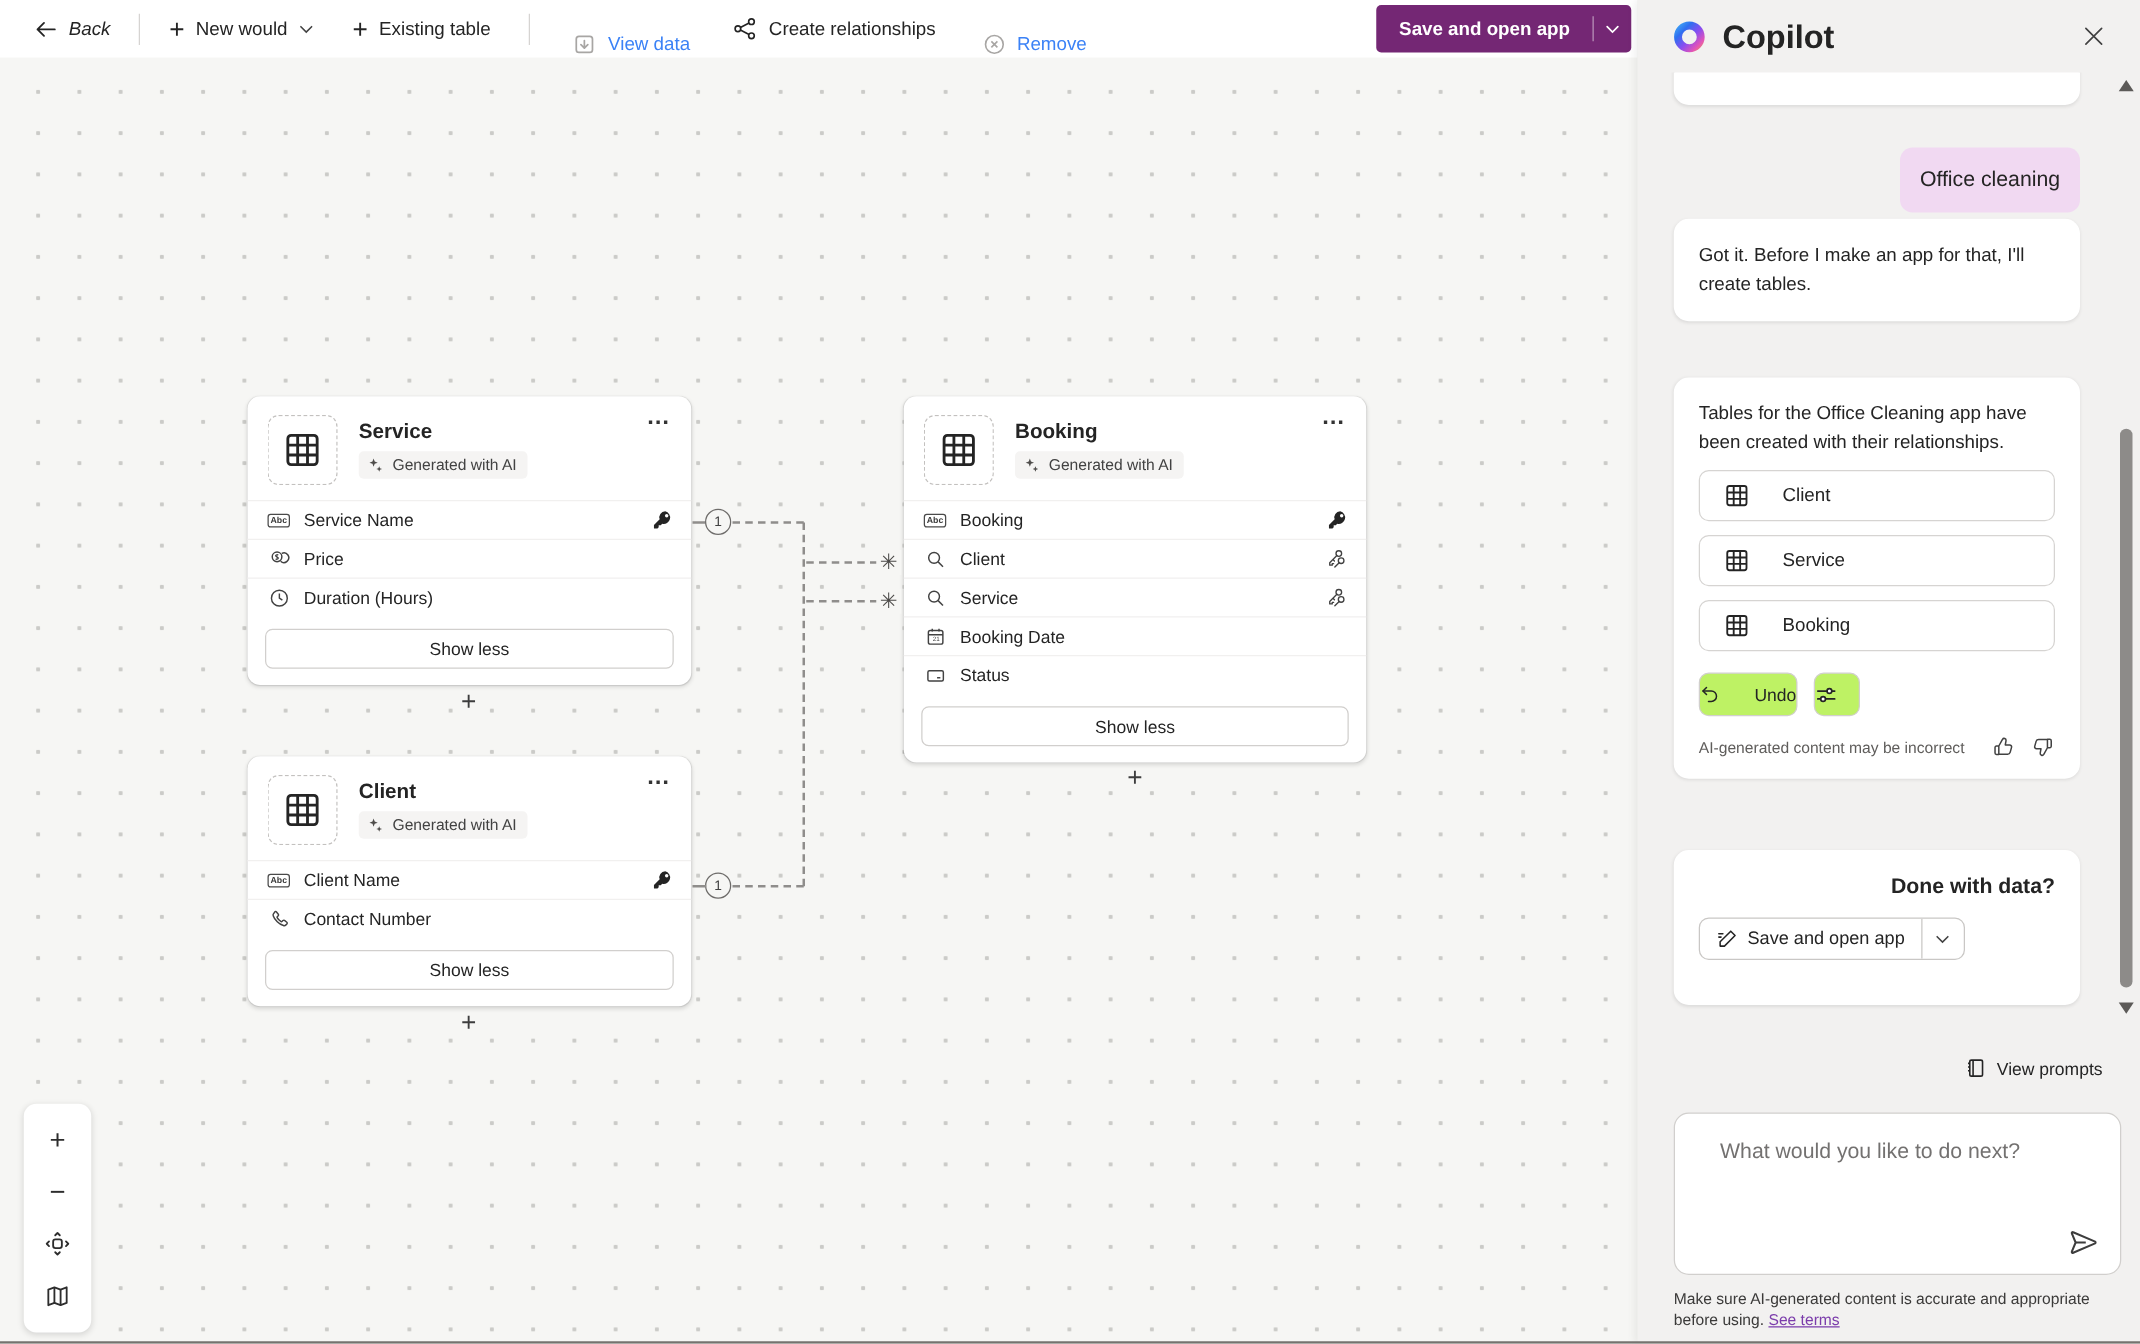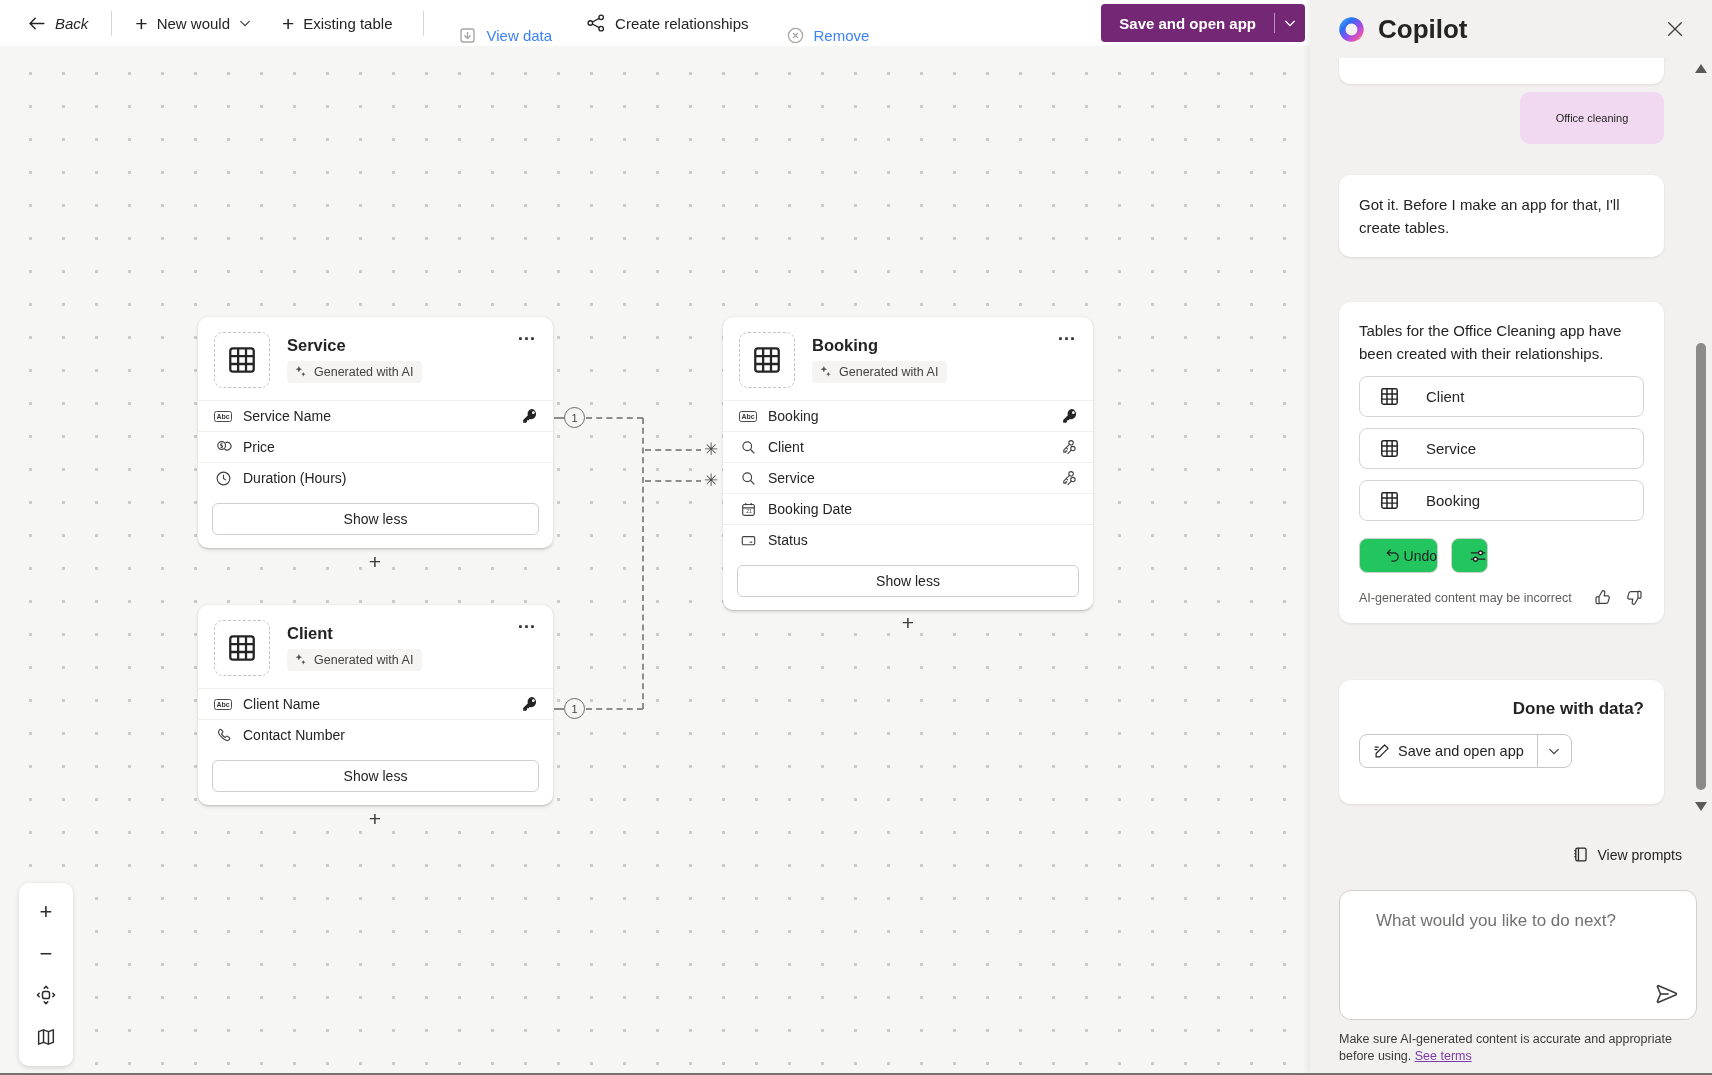"Office cleaning" .bubble-user { font-size: 11px -> 17px; top: 34px -> 60px }
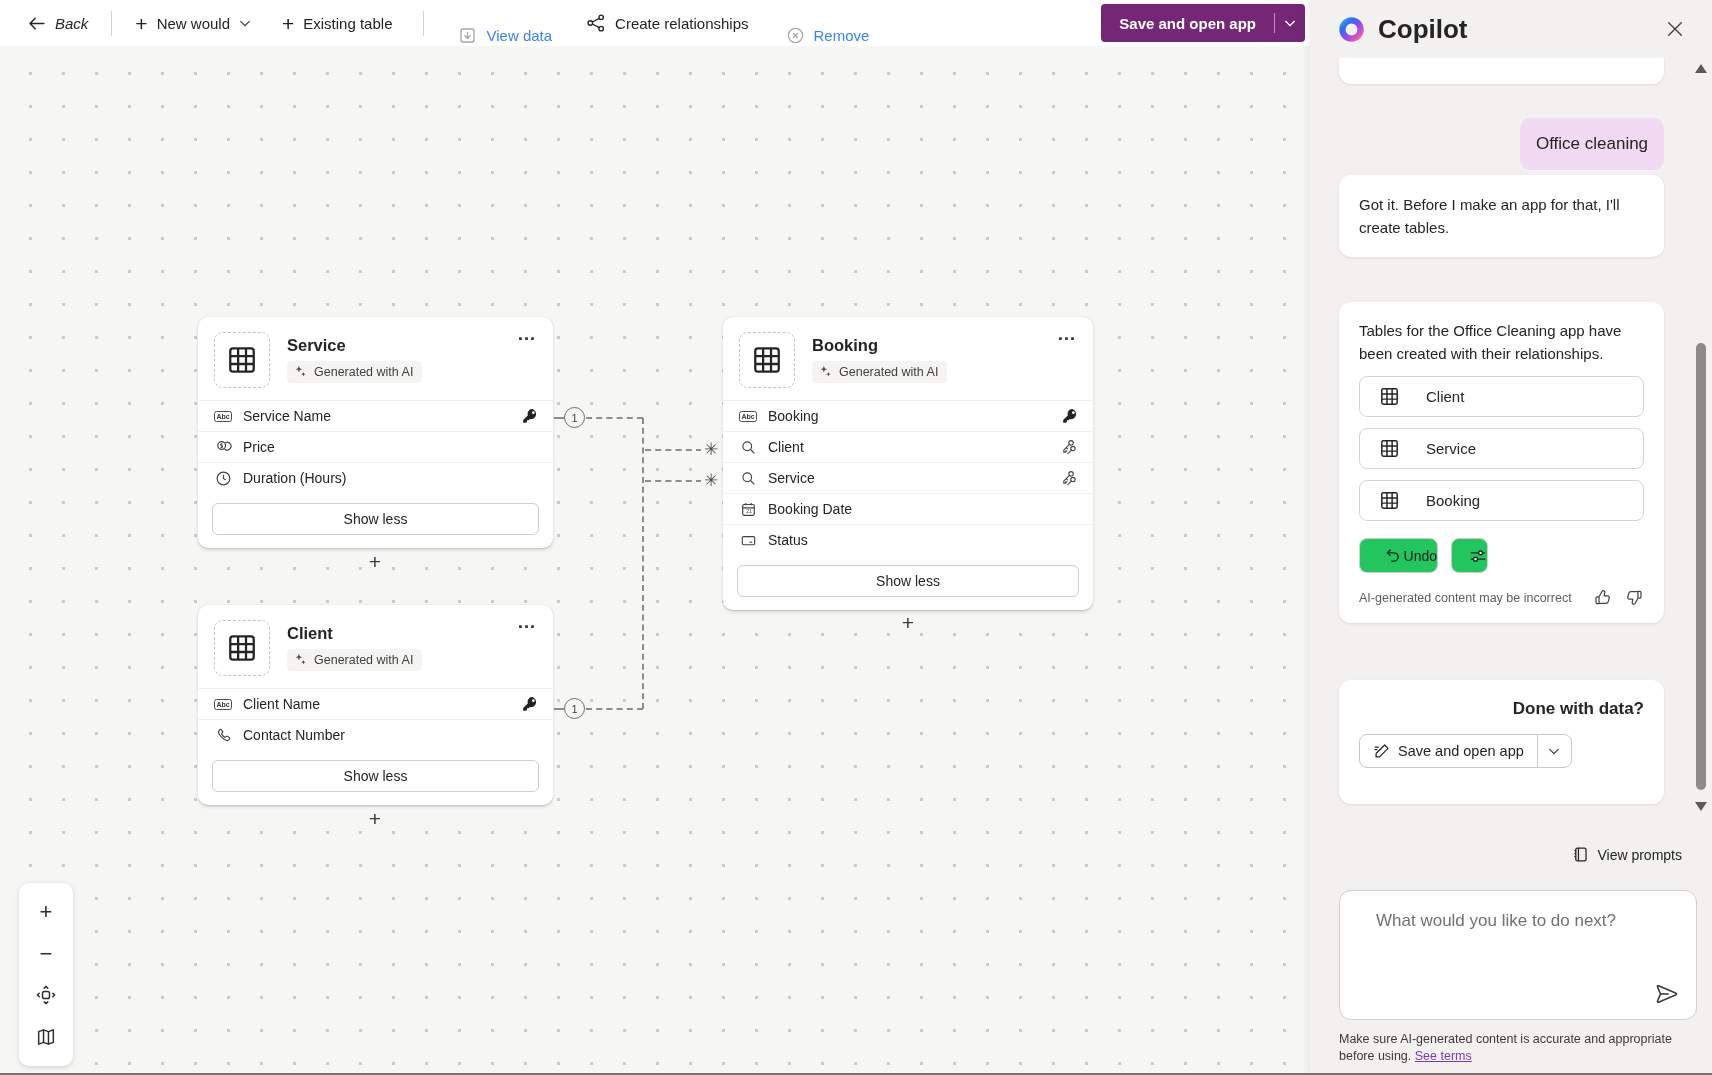"Generated with AI" .ai-badge { align-items: flex-start -> center }
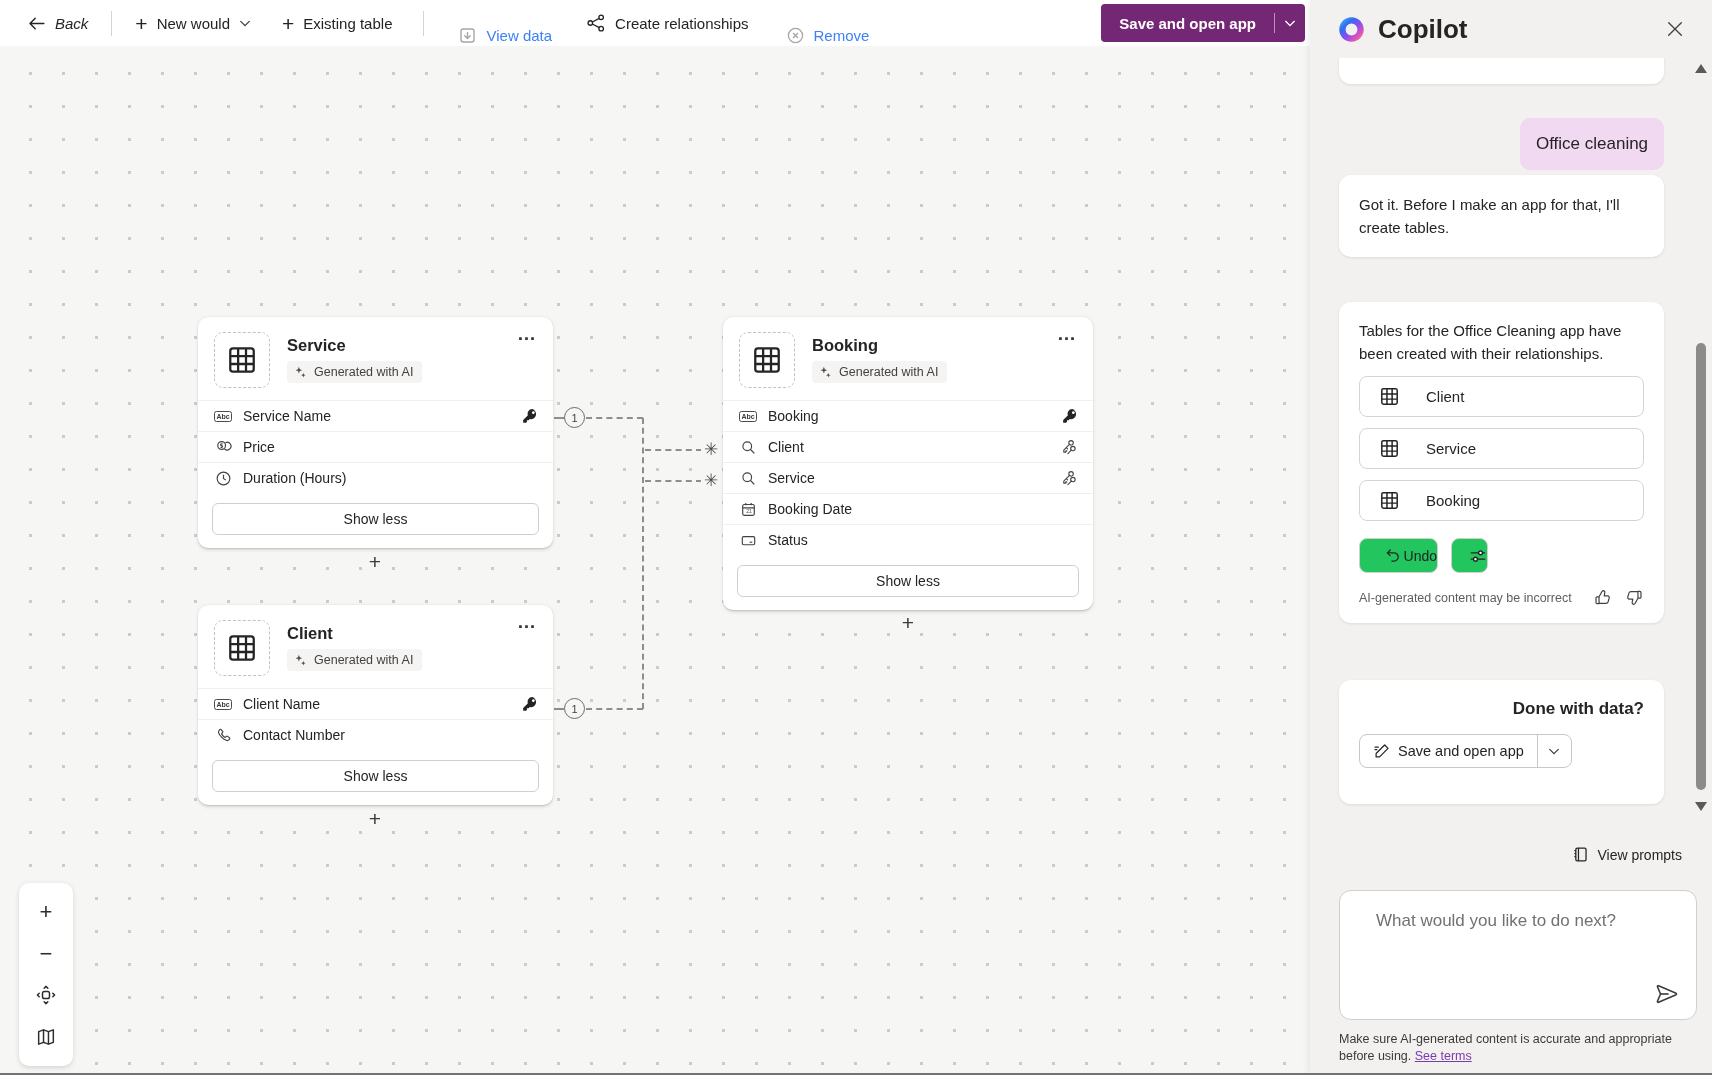"Undo" .btn-sm { background: #22c55e -> #bef264; justify-content: flex-end -> space-between }
